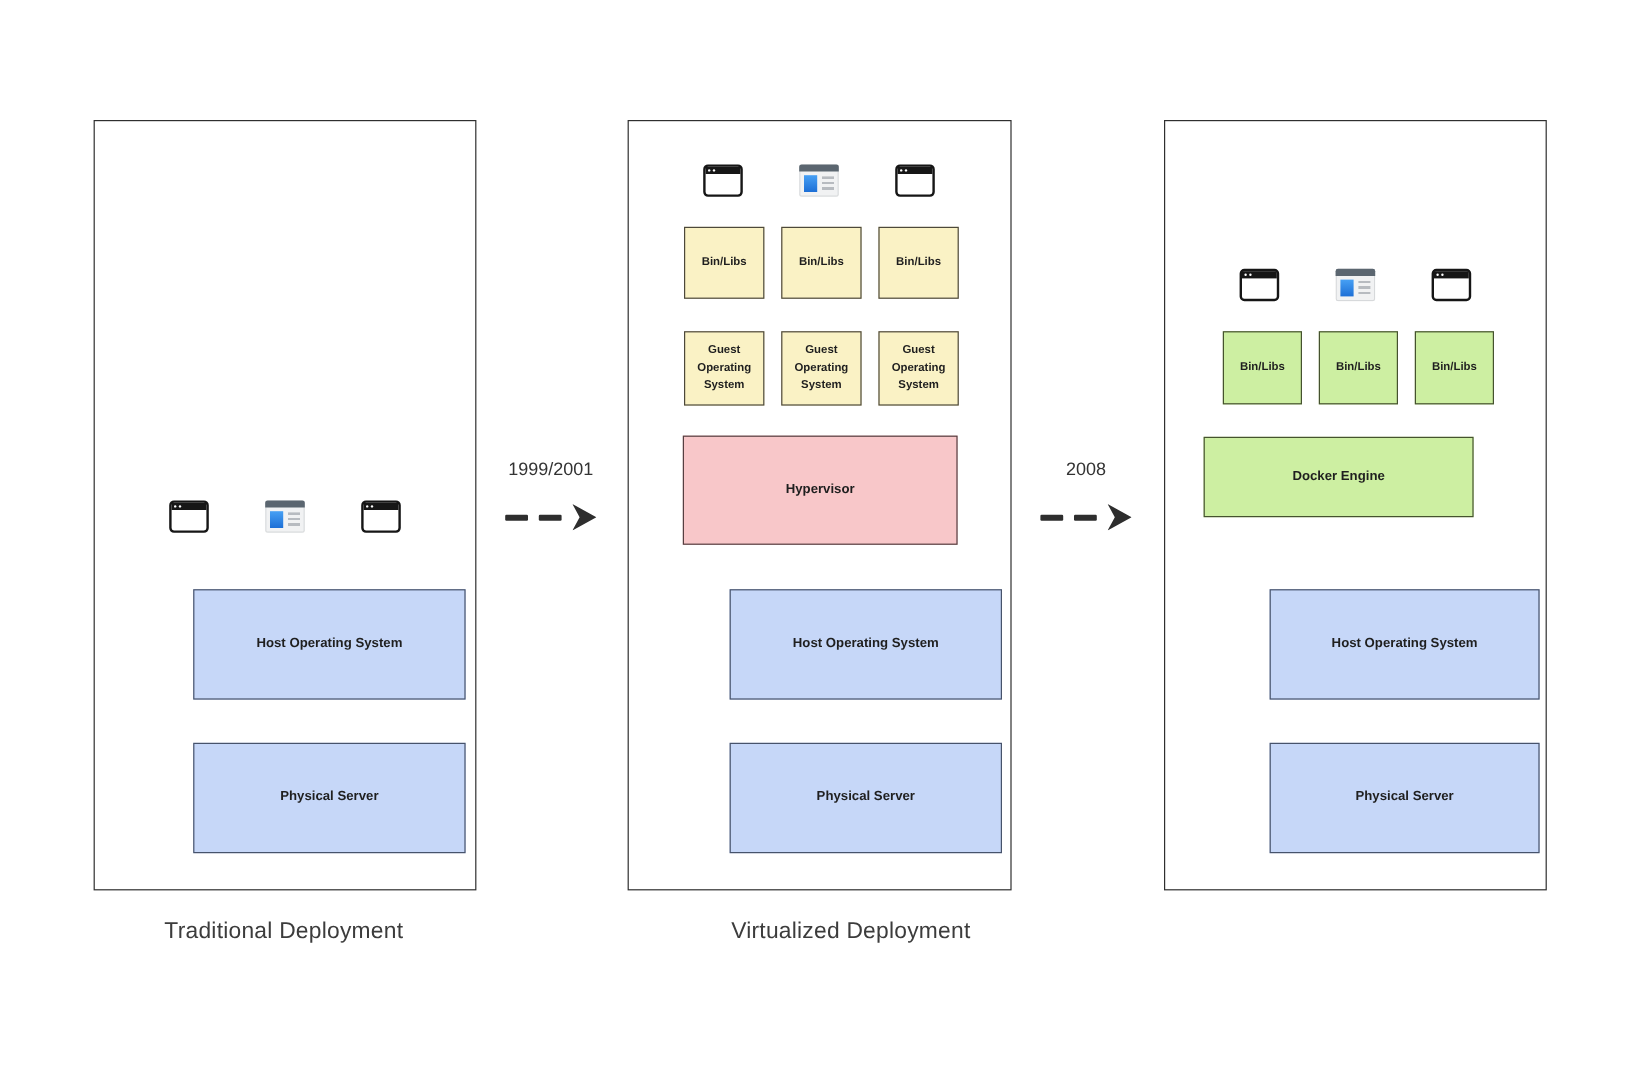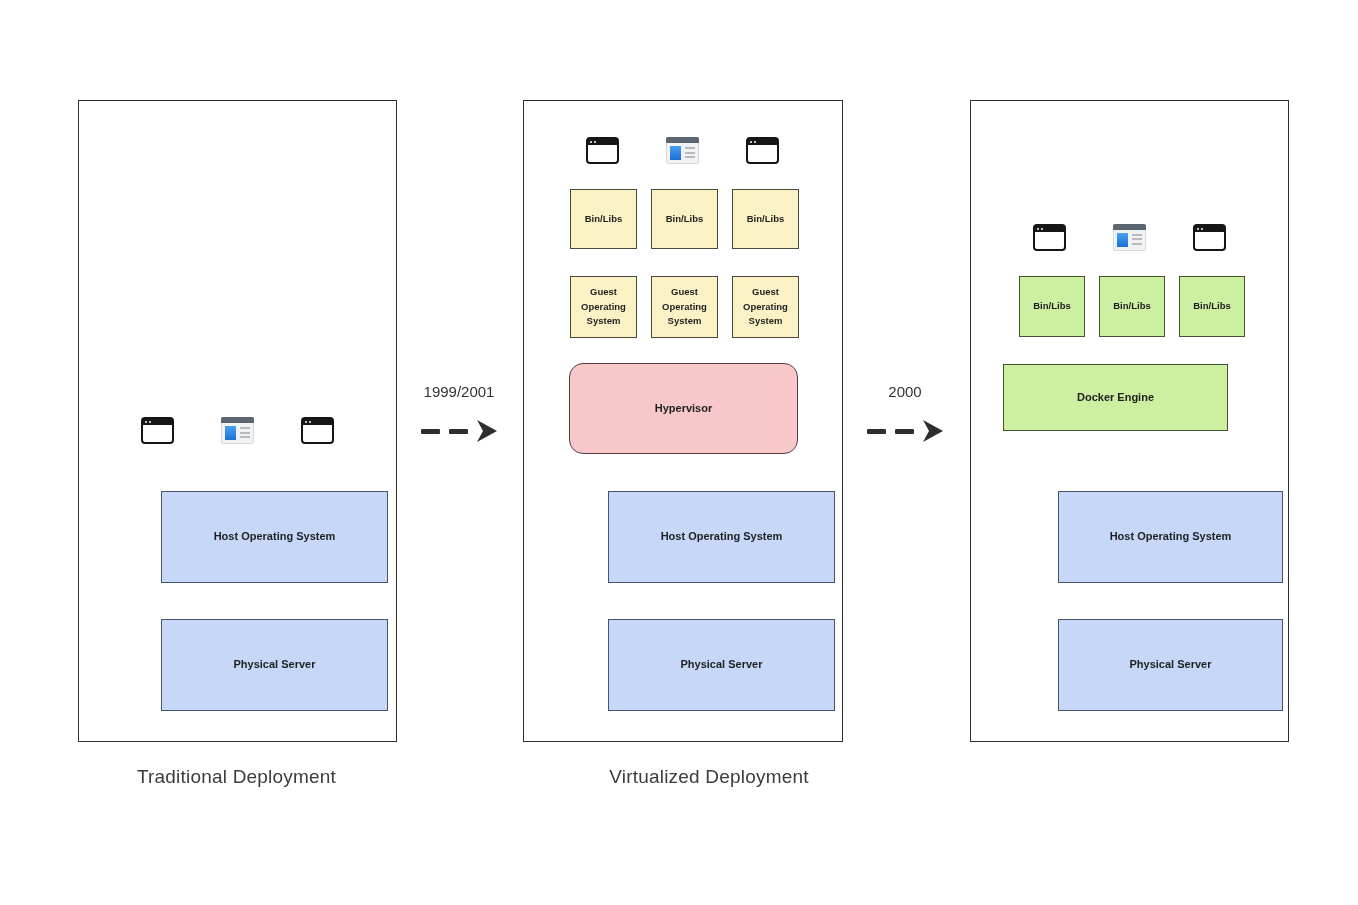"2000" div.arrow-label { text: 2000 -> 2008 }
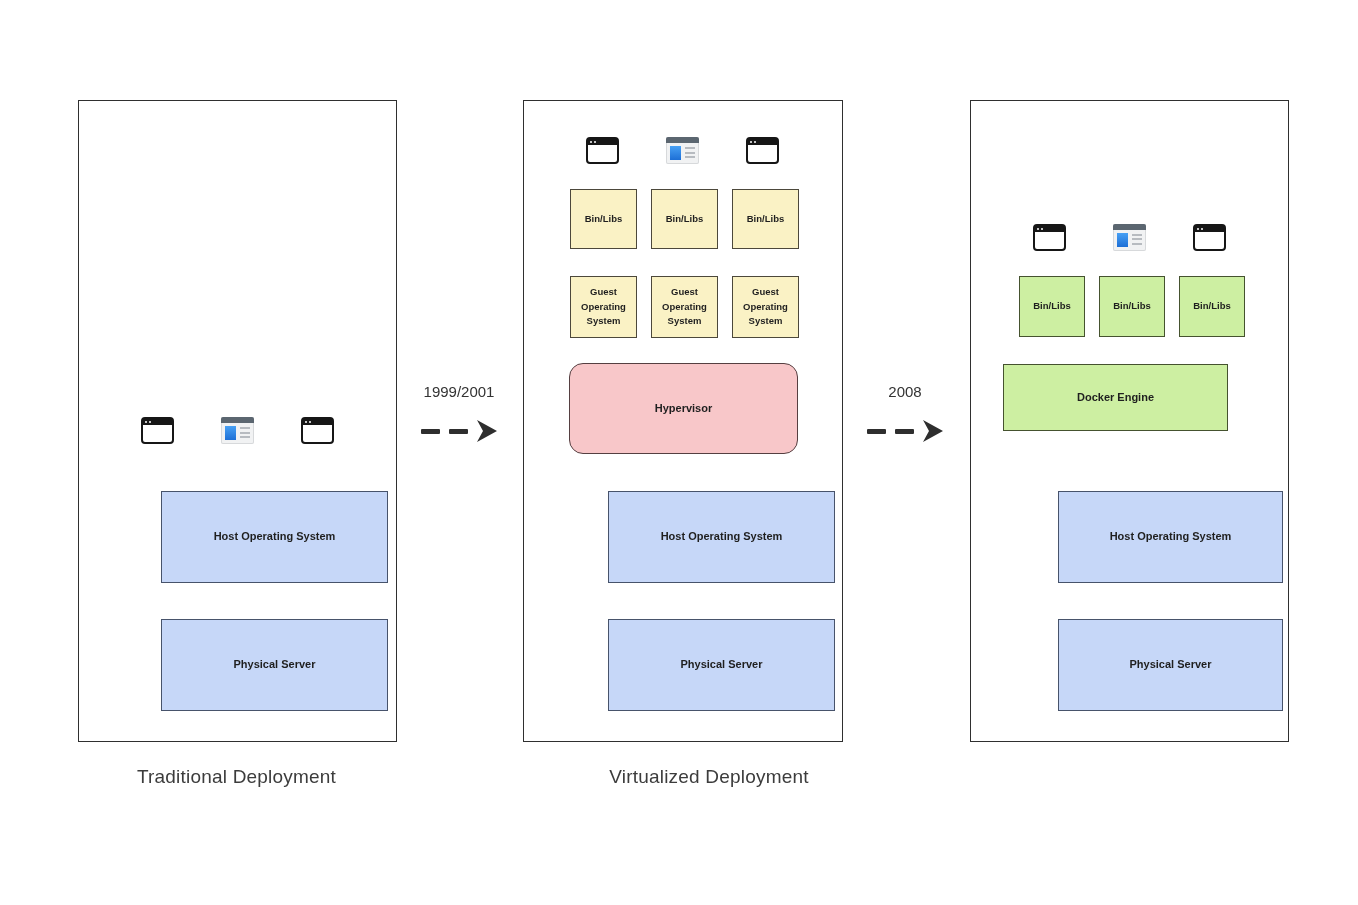"Hypervisor" .pink { border-radius: 14px -> none }
